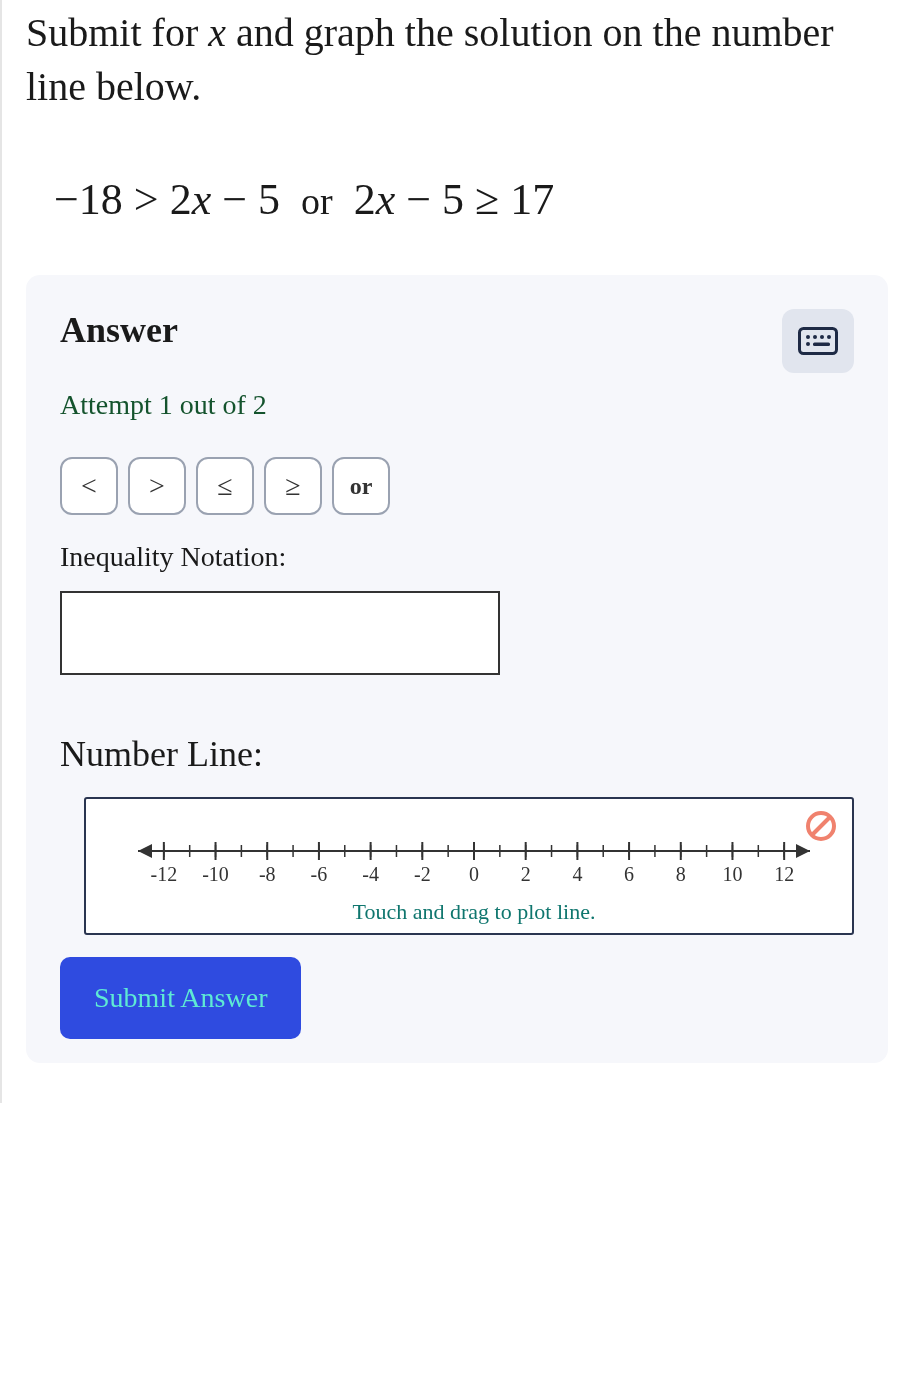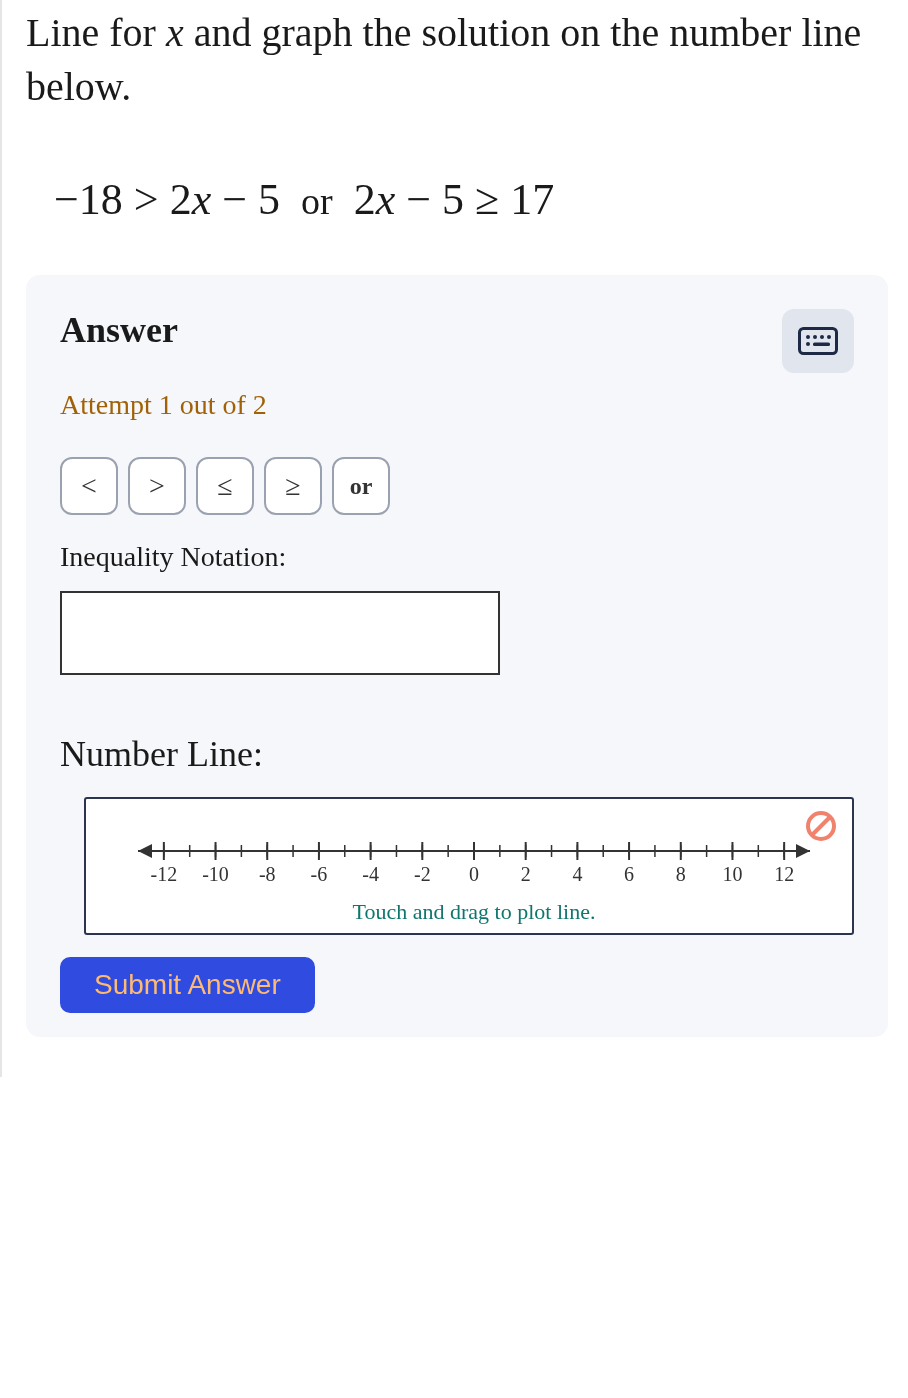"Line for" span { text: Line -> Submit }
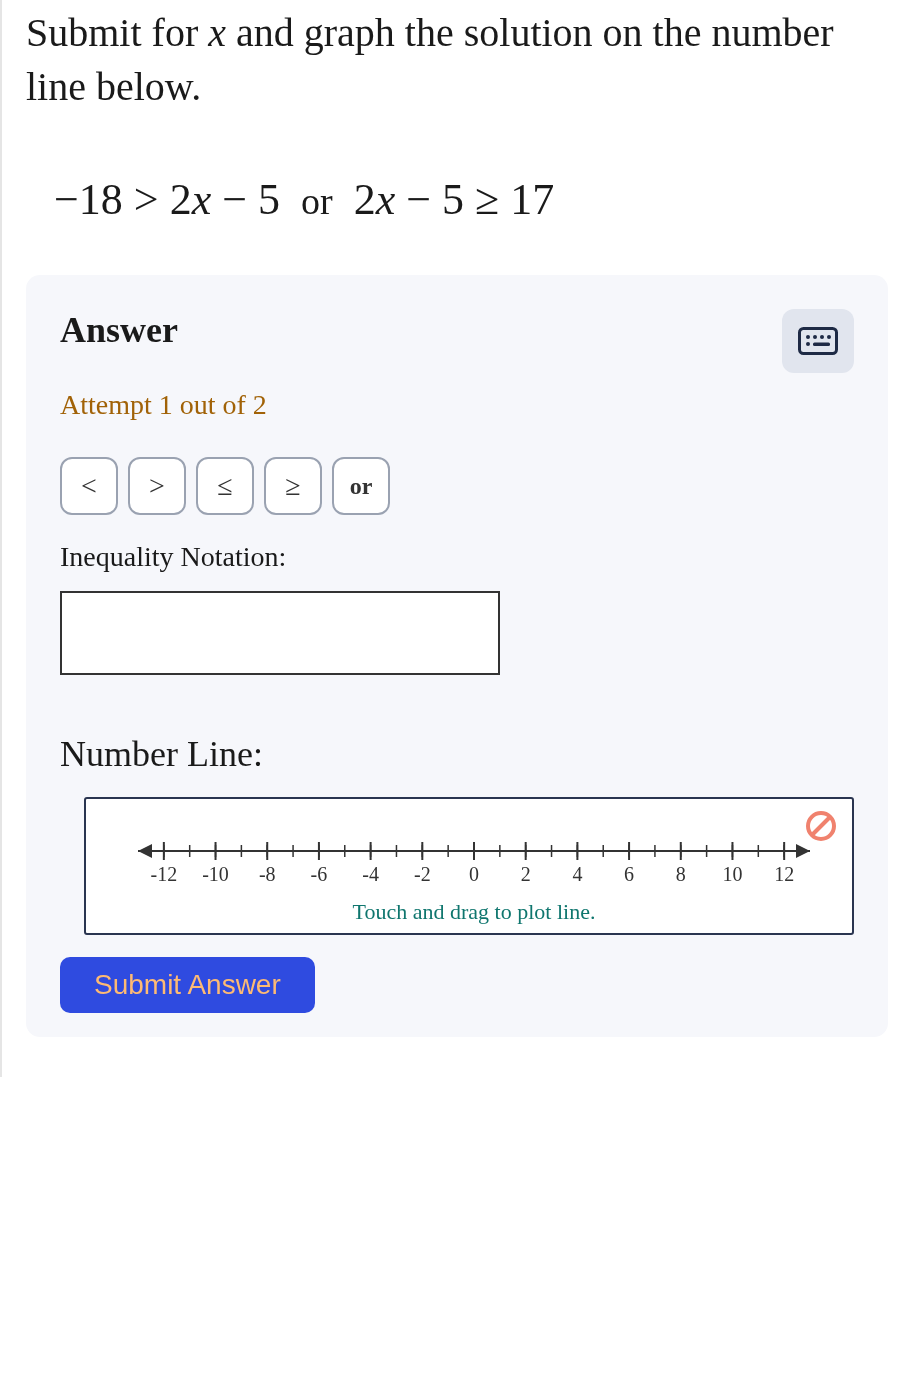"Attempt 1 out of 2" .attempt { color: #a16207 -> #14532d }
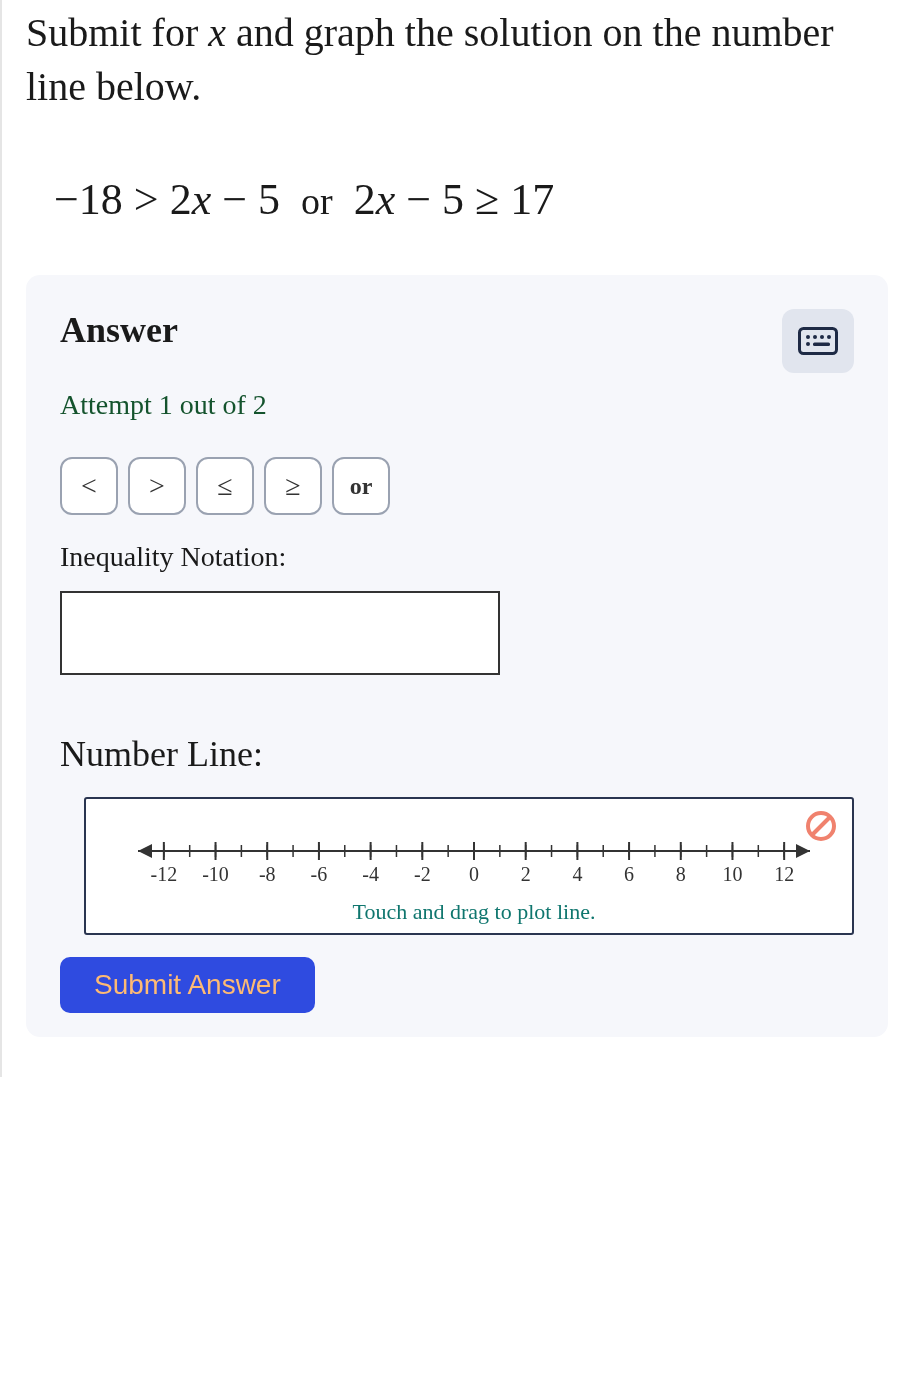"Submit Answer" .submit-btn { color: #fdba74 -> #5eead4; font-family: Liberation Sans, sans-serif -> Liberation Serif, serif; padding: 12px 34px -> 25px 34px }
